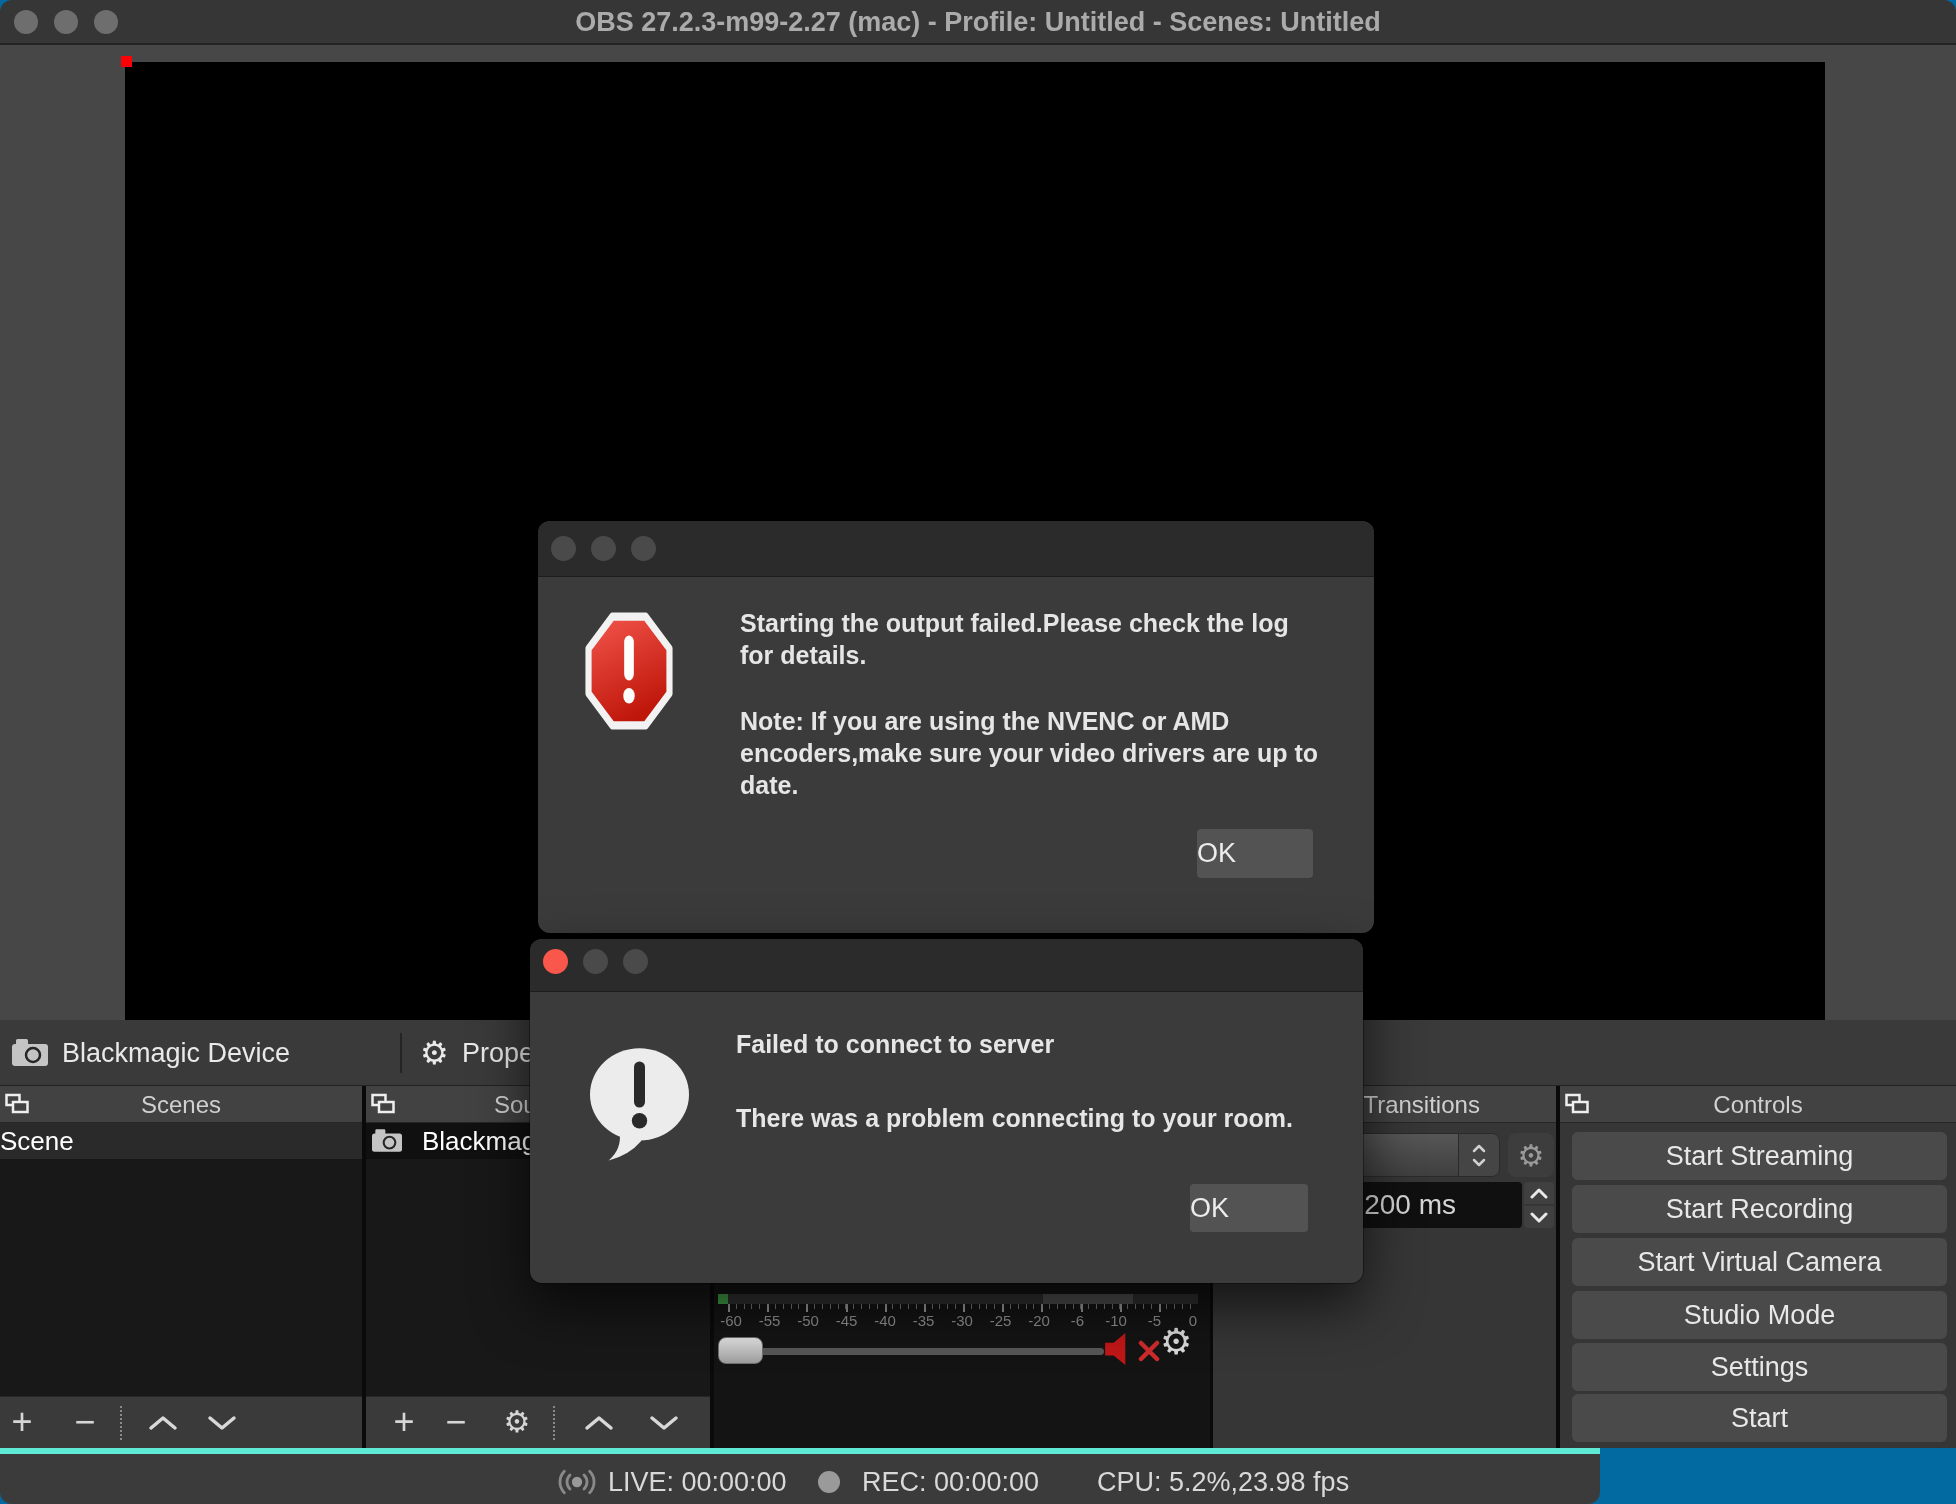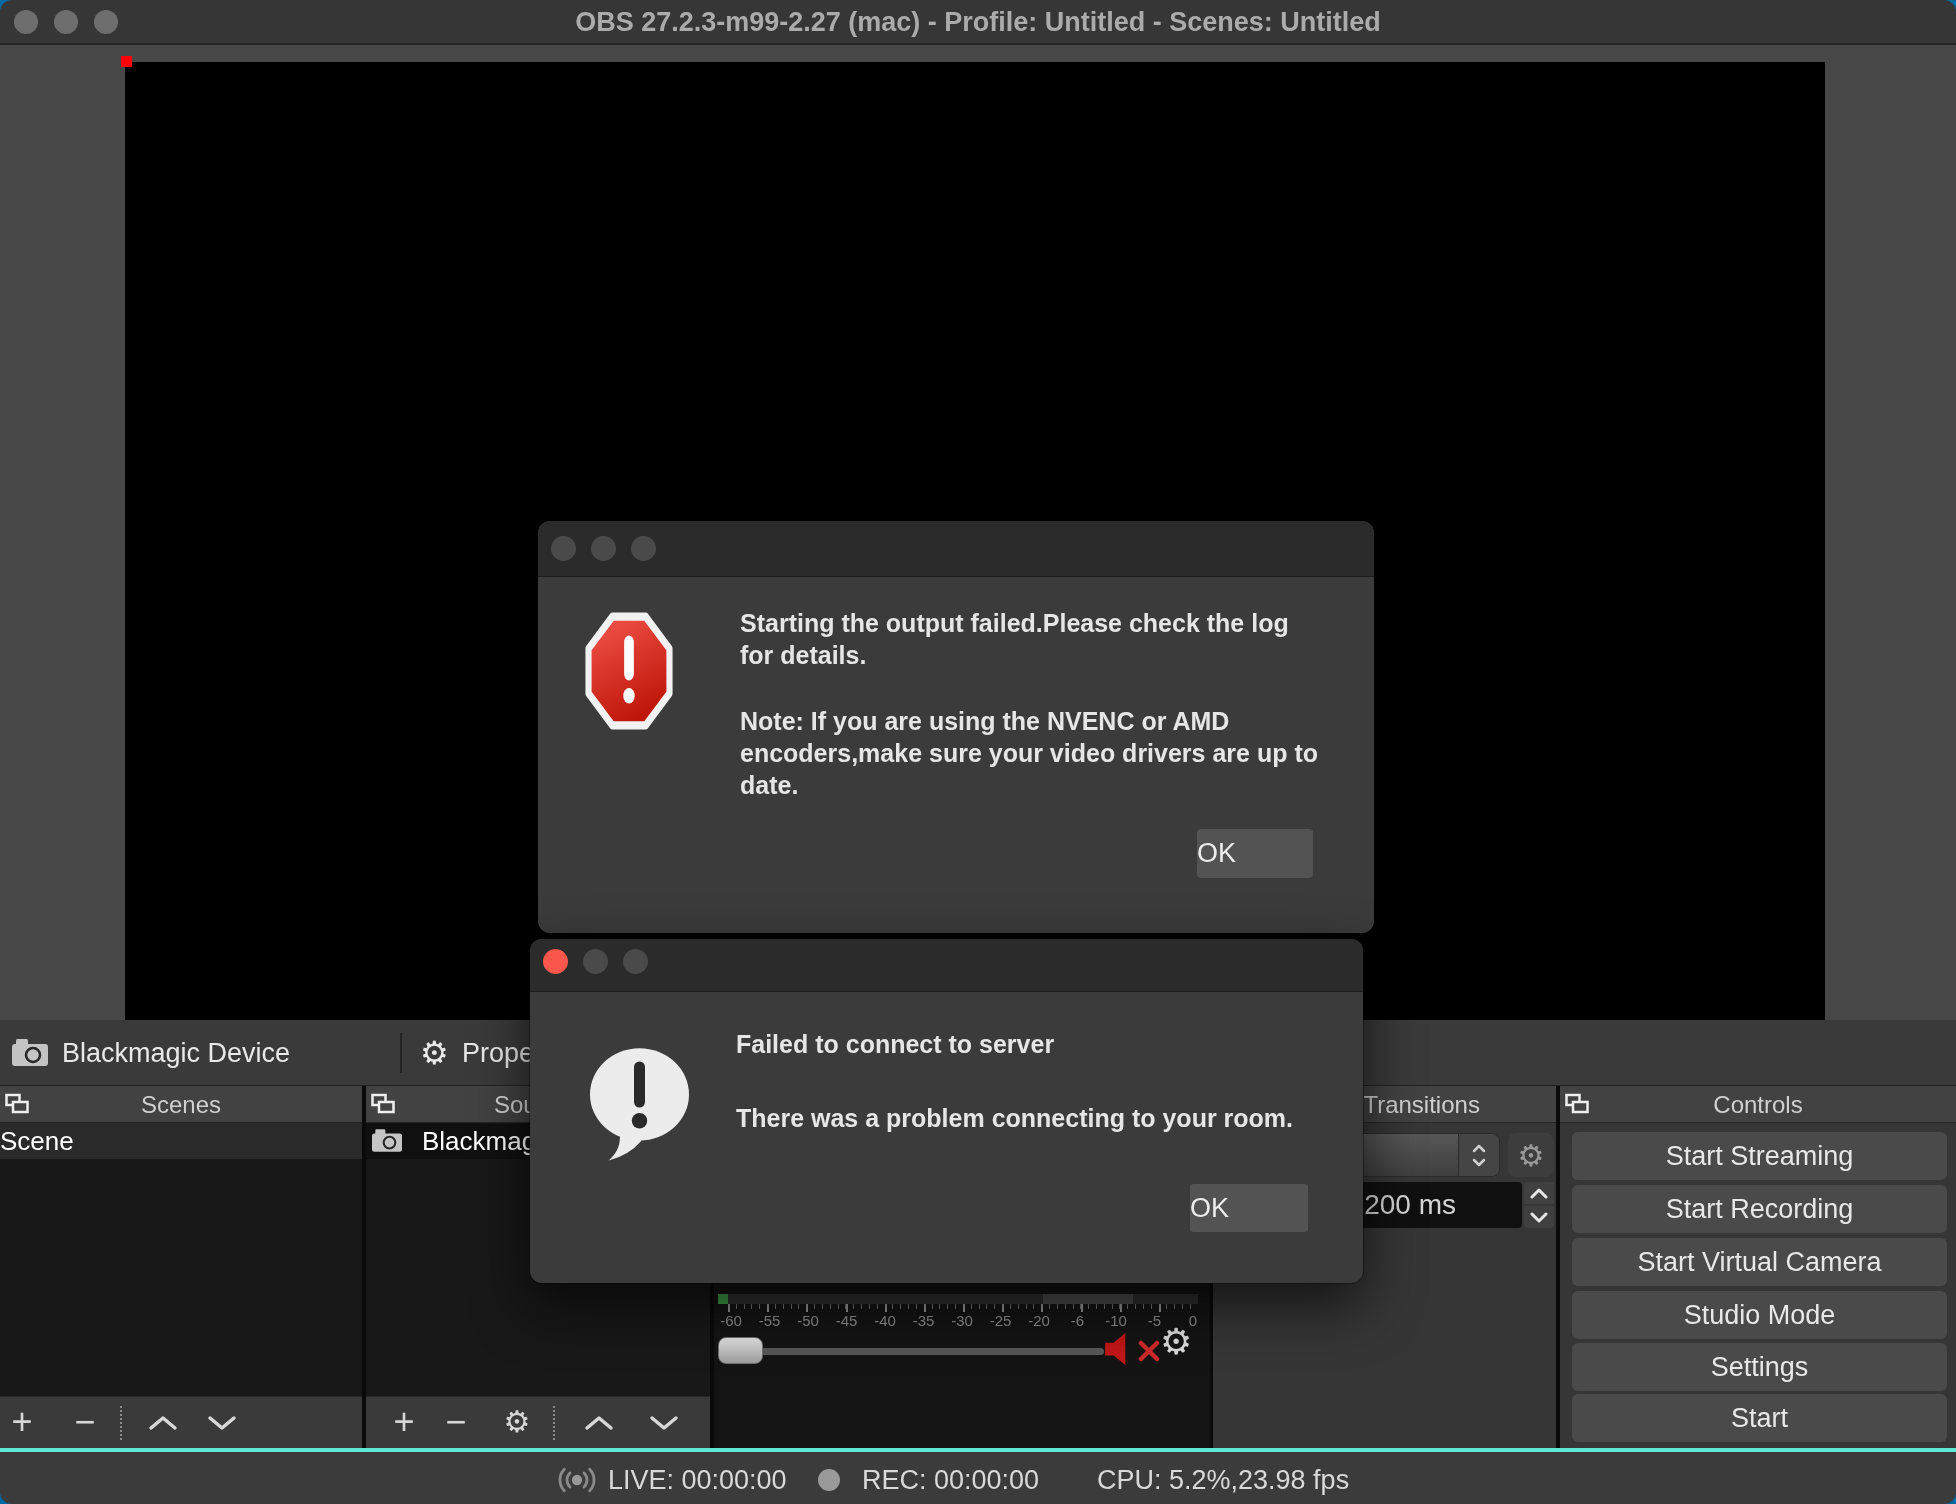"LIVE: 00:00:00" .statusbar { border-top: 4px solid #5eead4 -> 6px solid #5eead4; width: 1956px -> 1600px }
